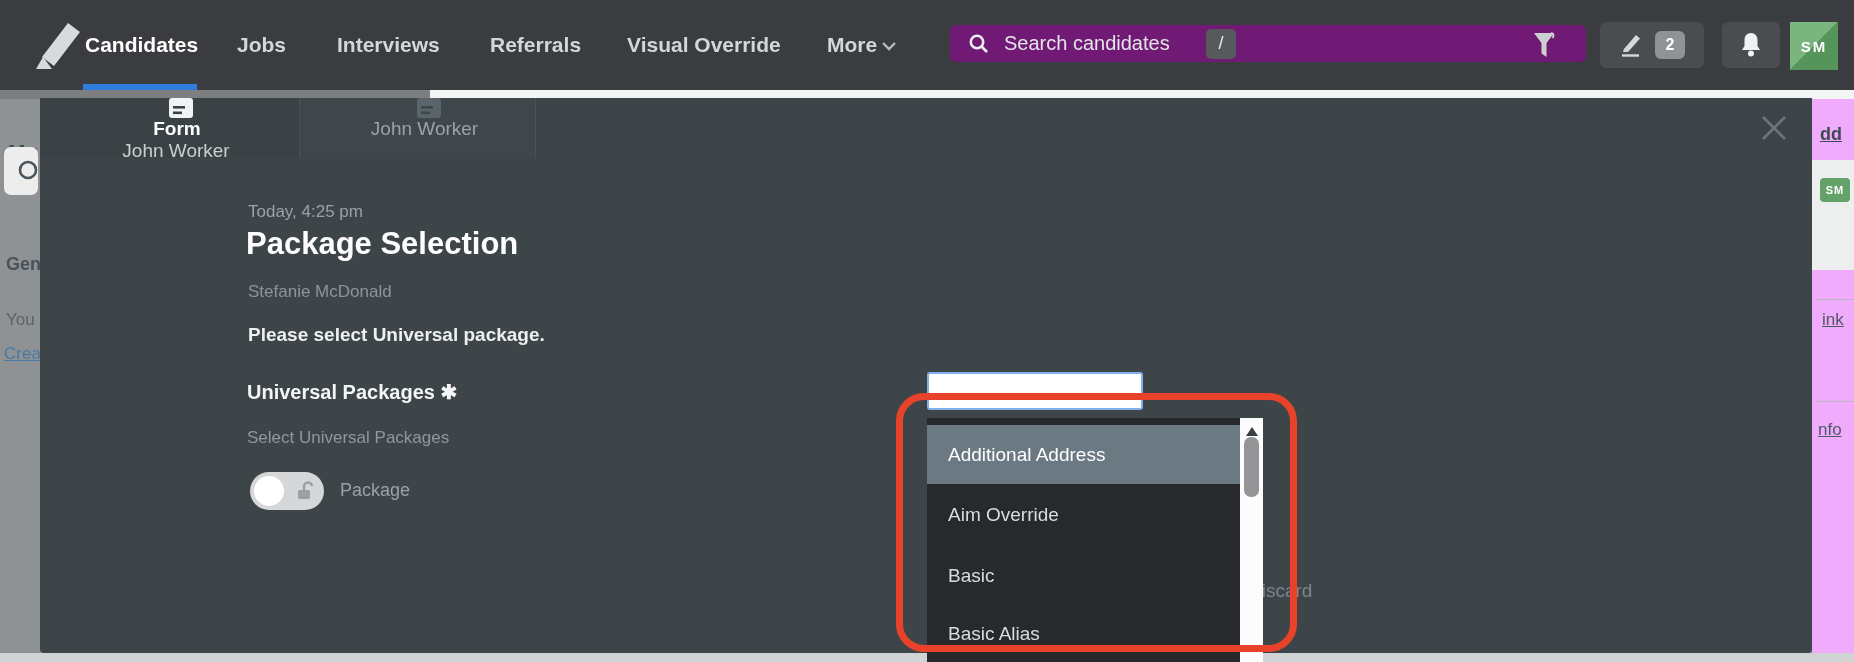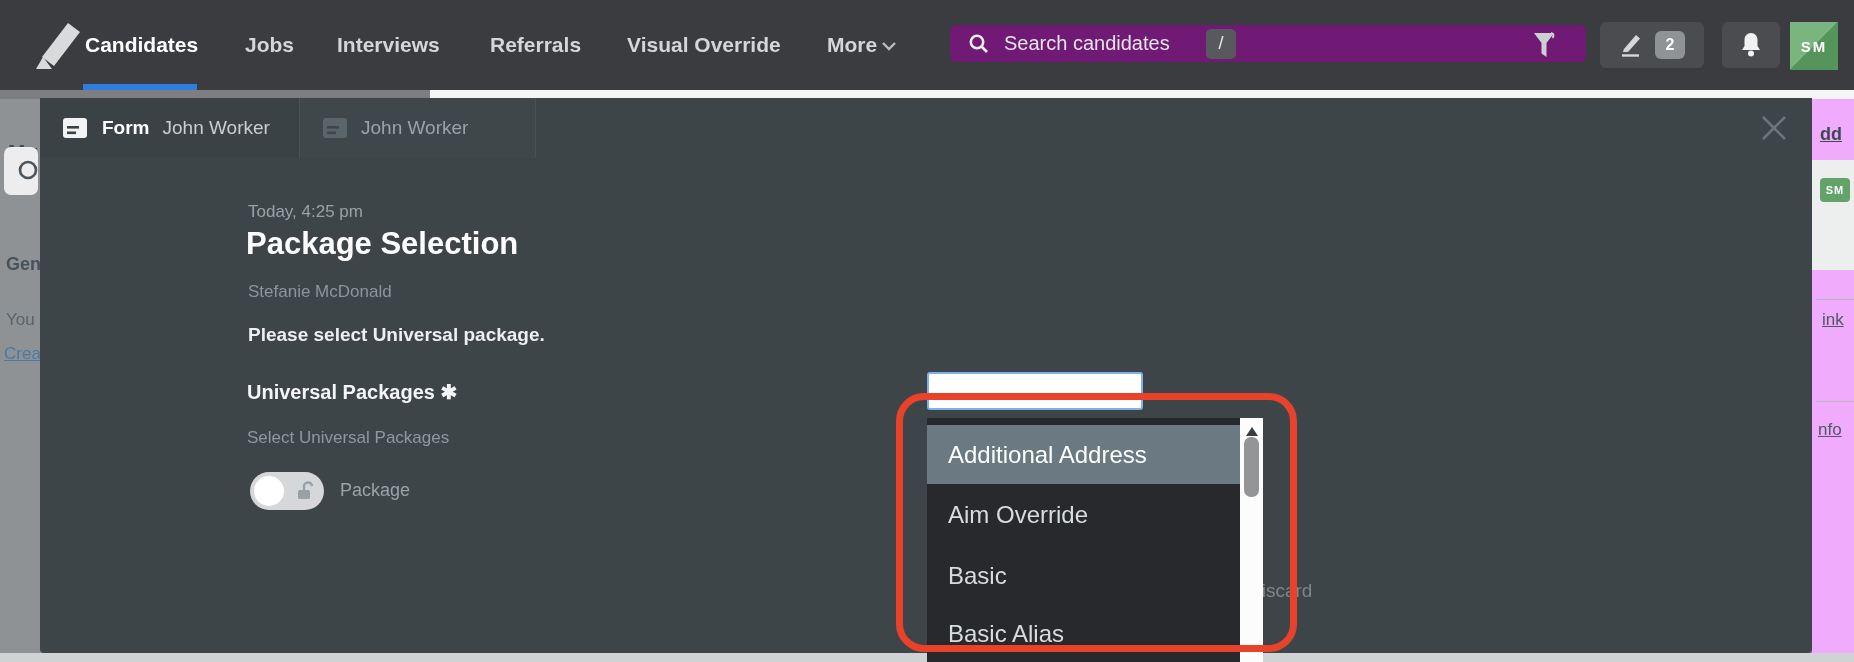"Jobs" div.nav-item { left: 245px -> 237px }
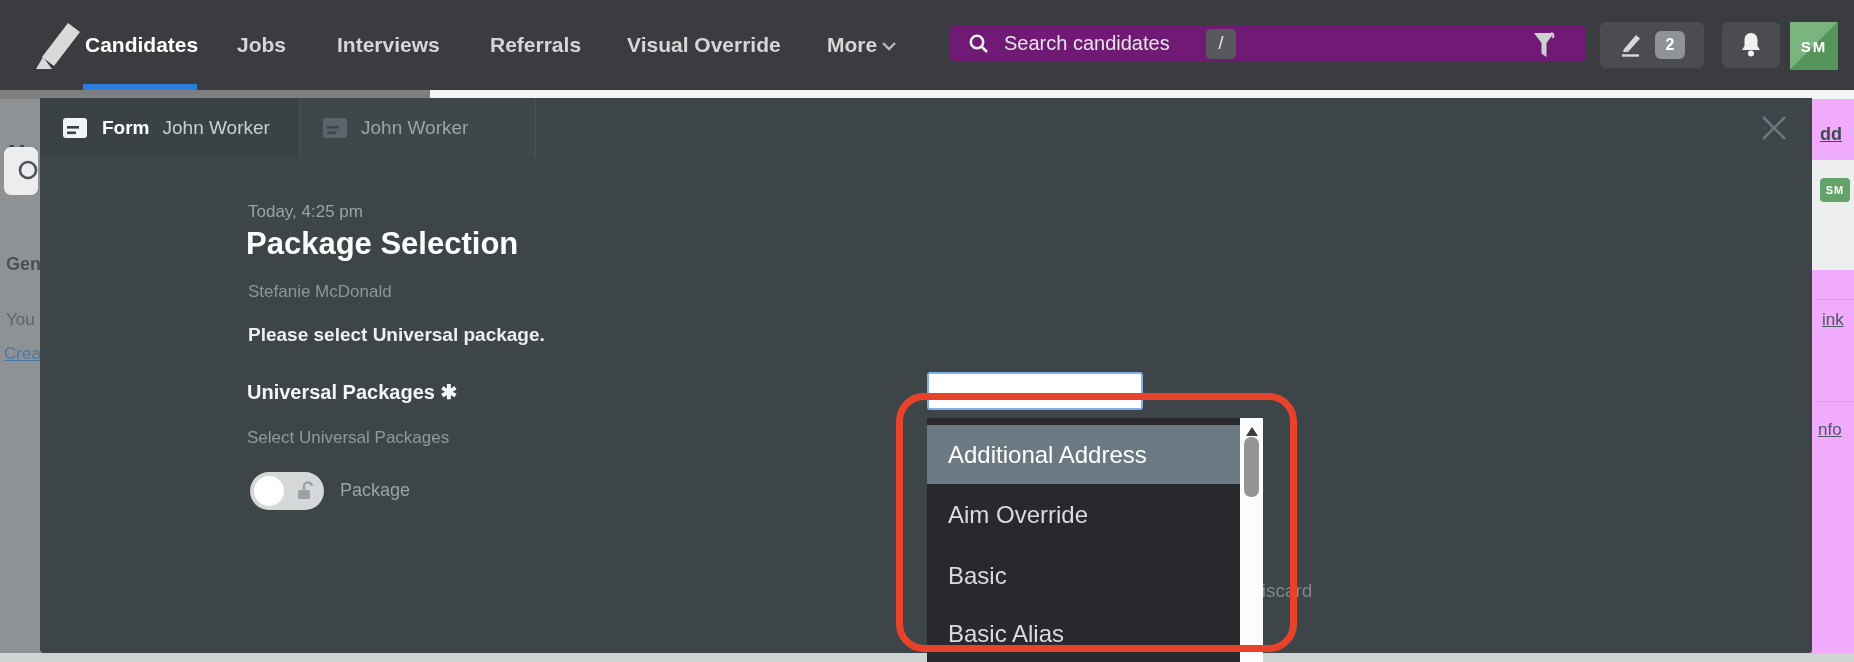"Form" .tab { flex-direction: none -> column }
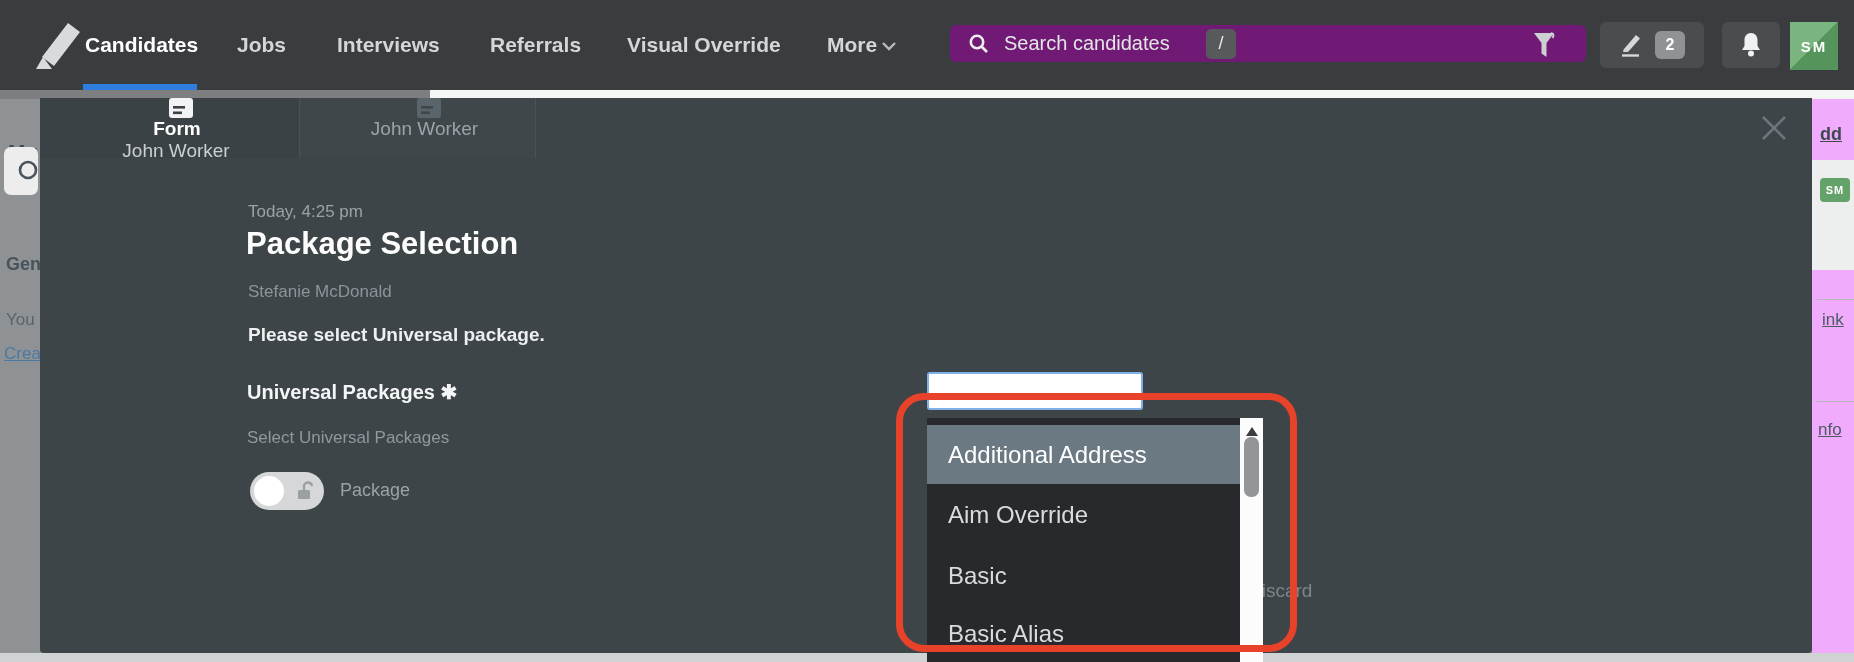"Additional Address" .dd-option { font-size: 24px -> 19px }
